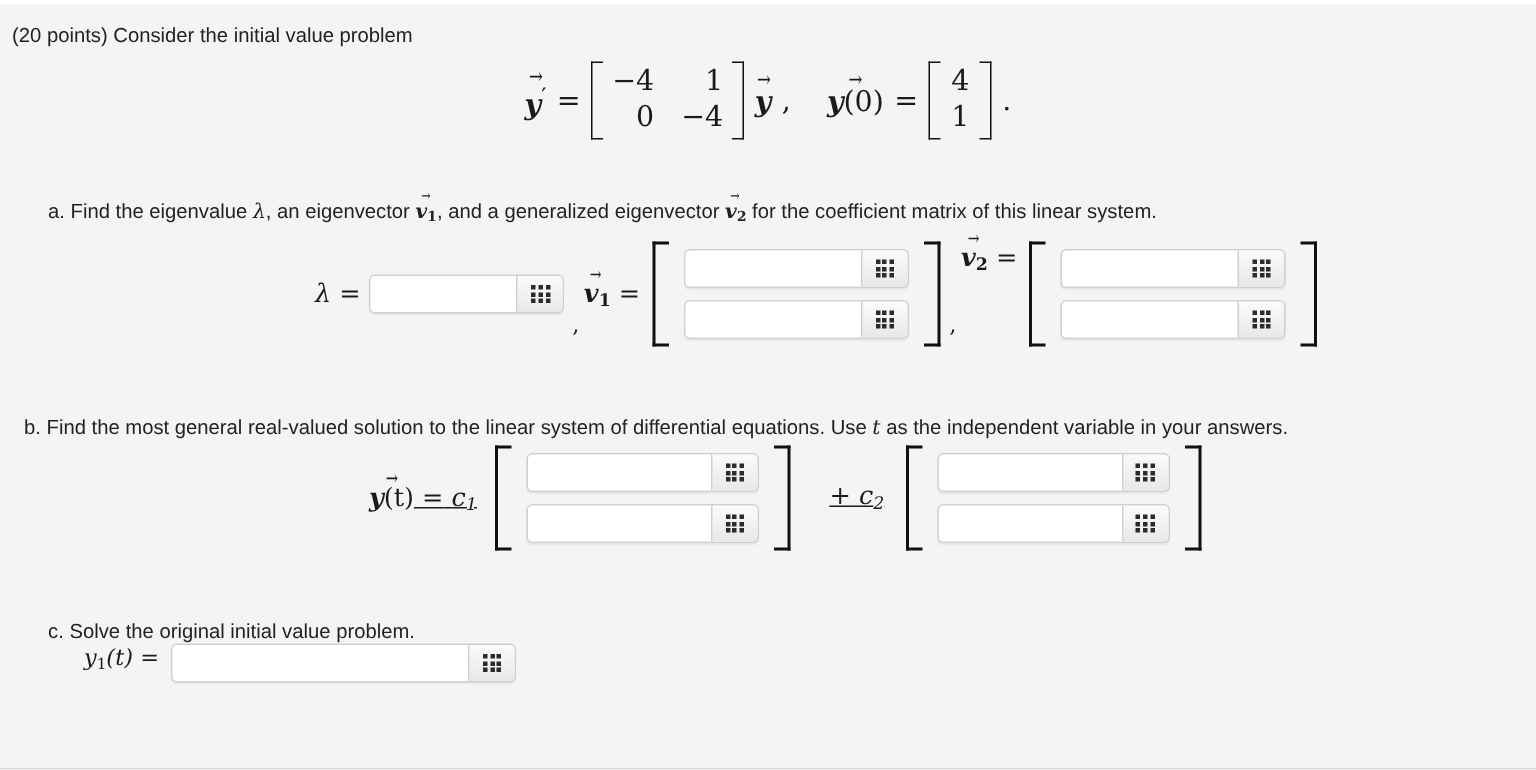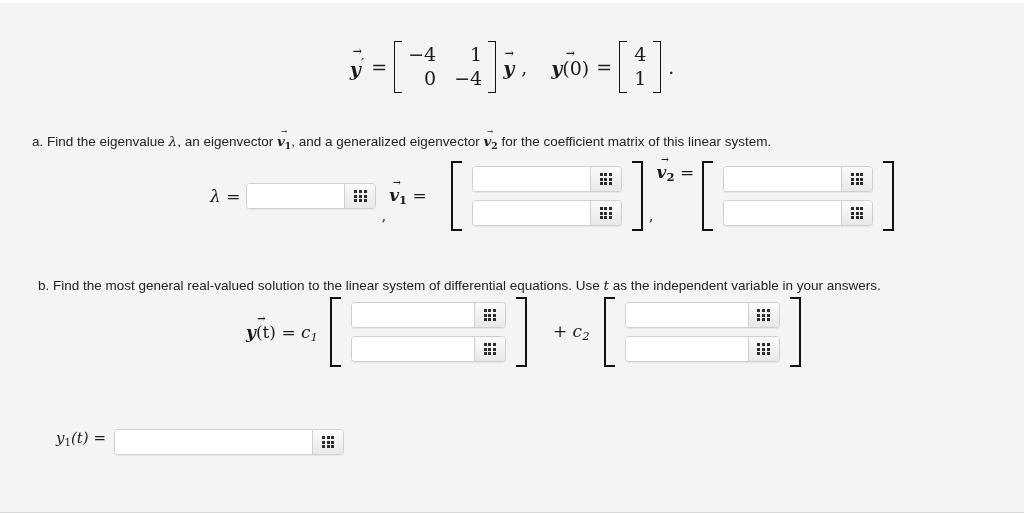"(20 points) Consider the initial" div.prompt { html: none -> <div>(20 points) Consider the initial value problem</div> }
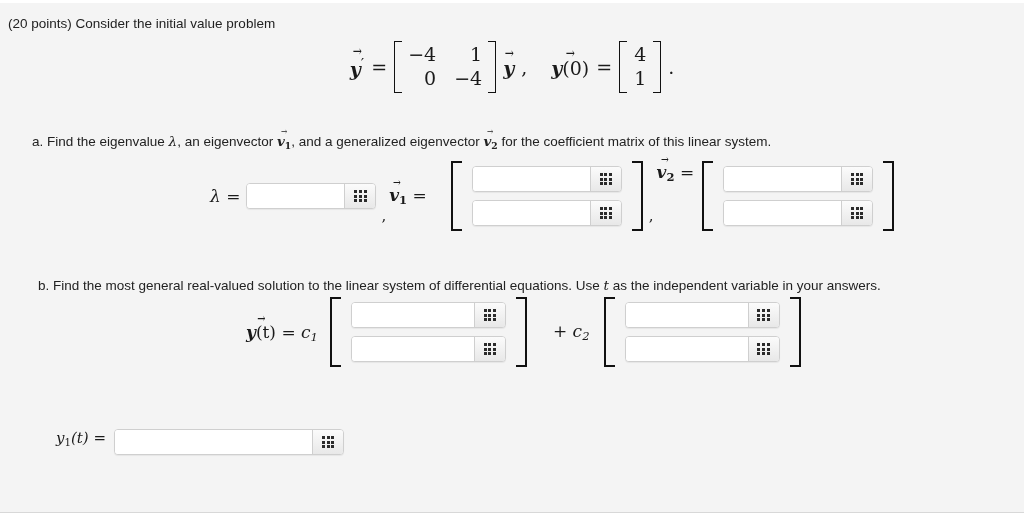"v1 =" #v1-group { gap: 24px -> 8px }
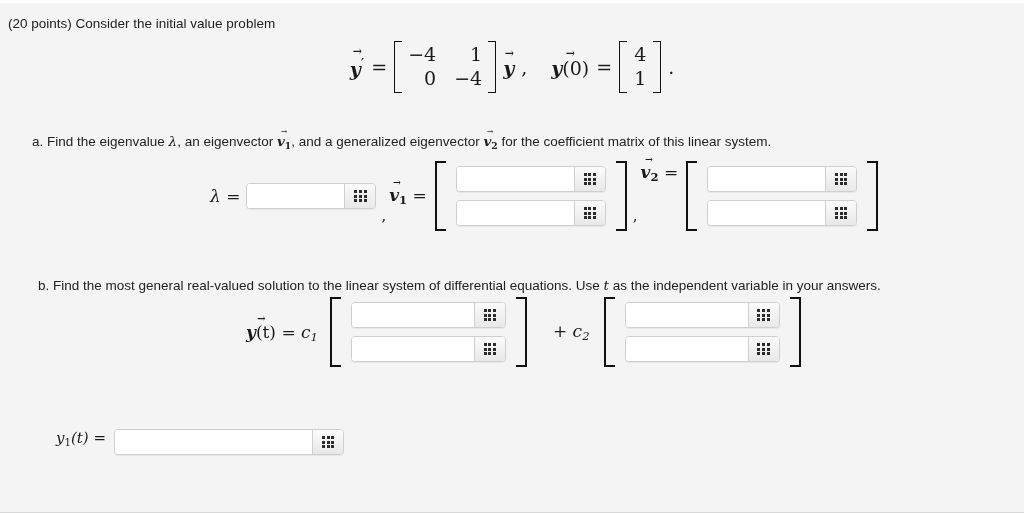"b. Find the most general" #part-b-text { left: 38px -> 16px }
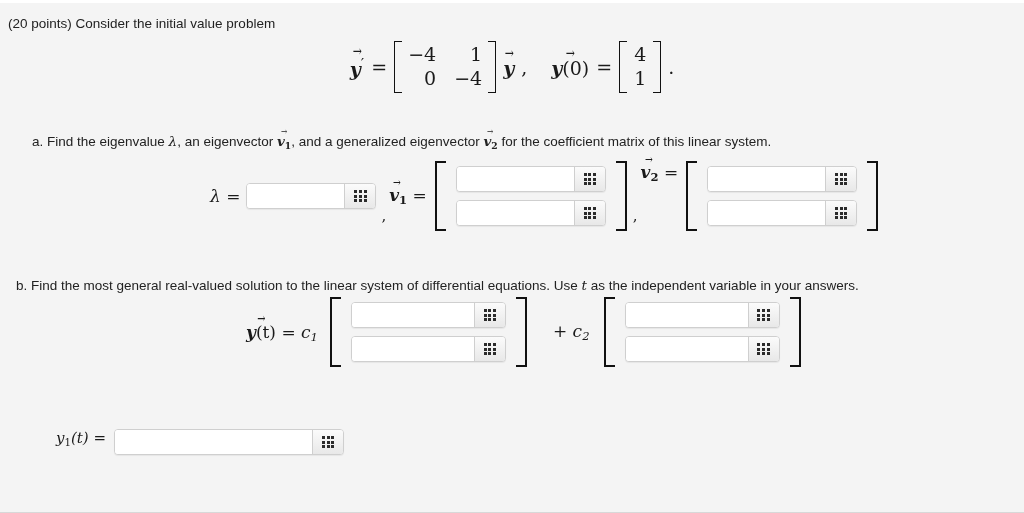"y(t) = c1" #row-b { text-decoration: none -> underline }
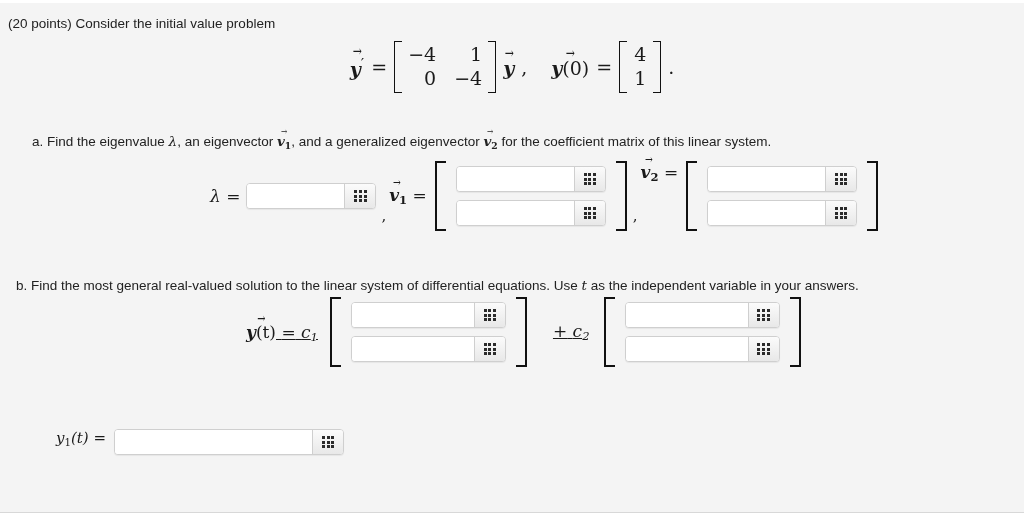"c. Solve the original initial" div.qpart { html: none -> <div>c. Solve the original initial value problem.</div> }
